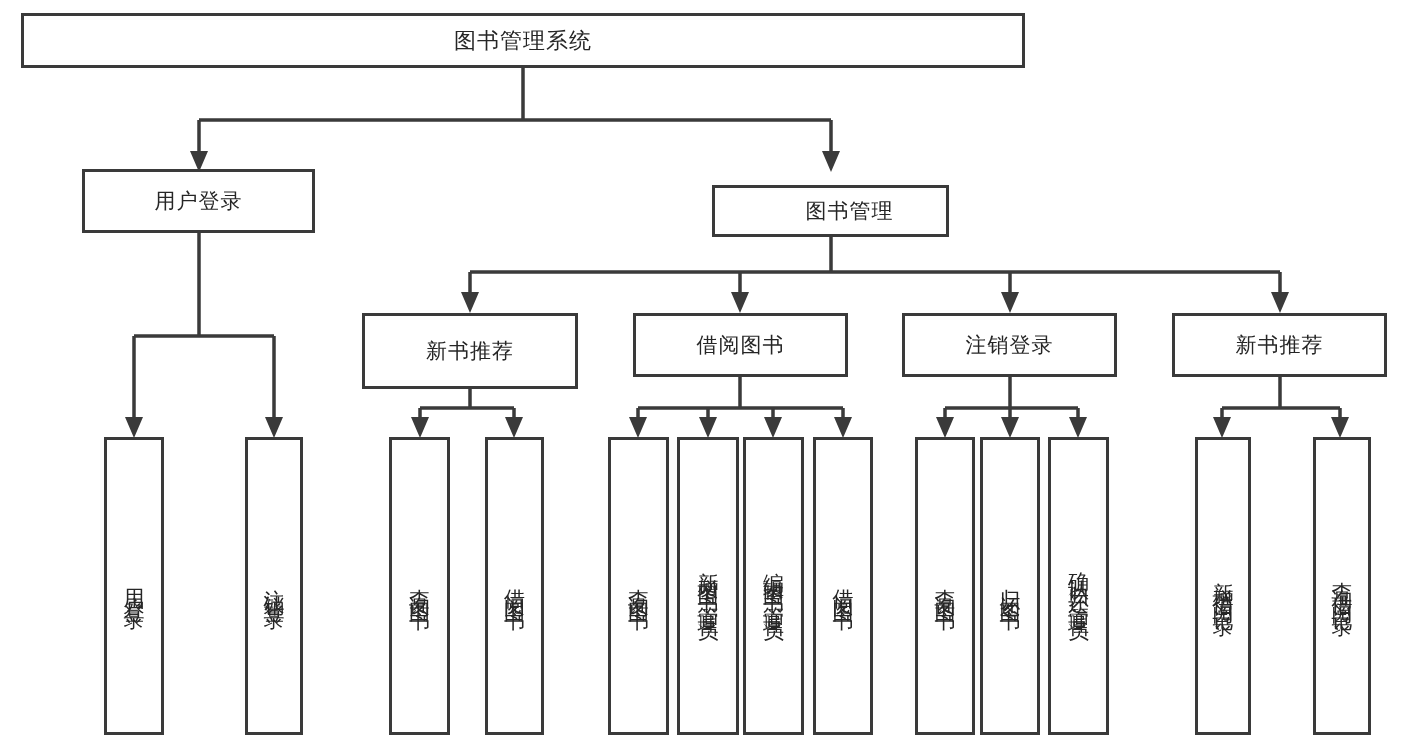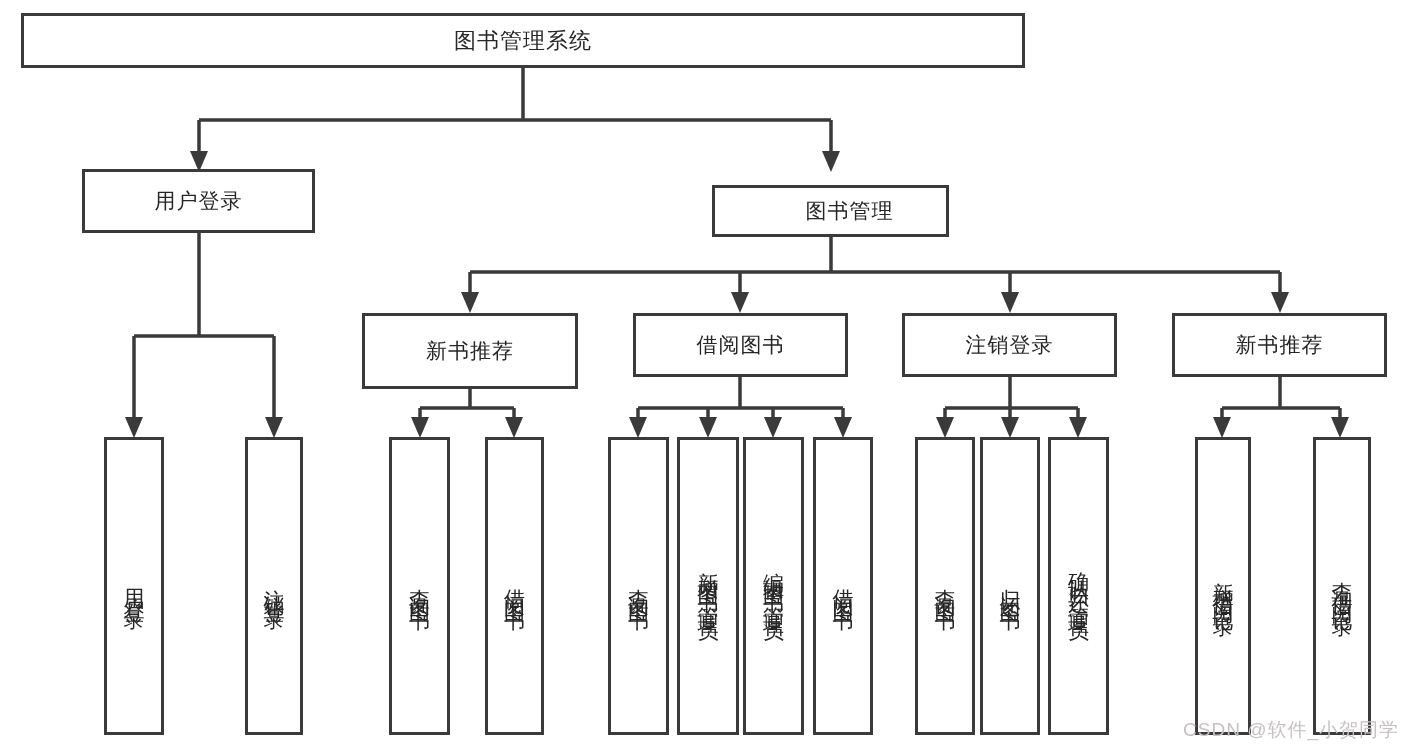"CSDN @软件_小贺同学" div.watermark { html: <div>CSDN @软件_小贺同学</div> -> none }
